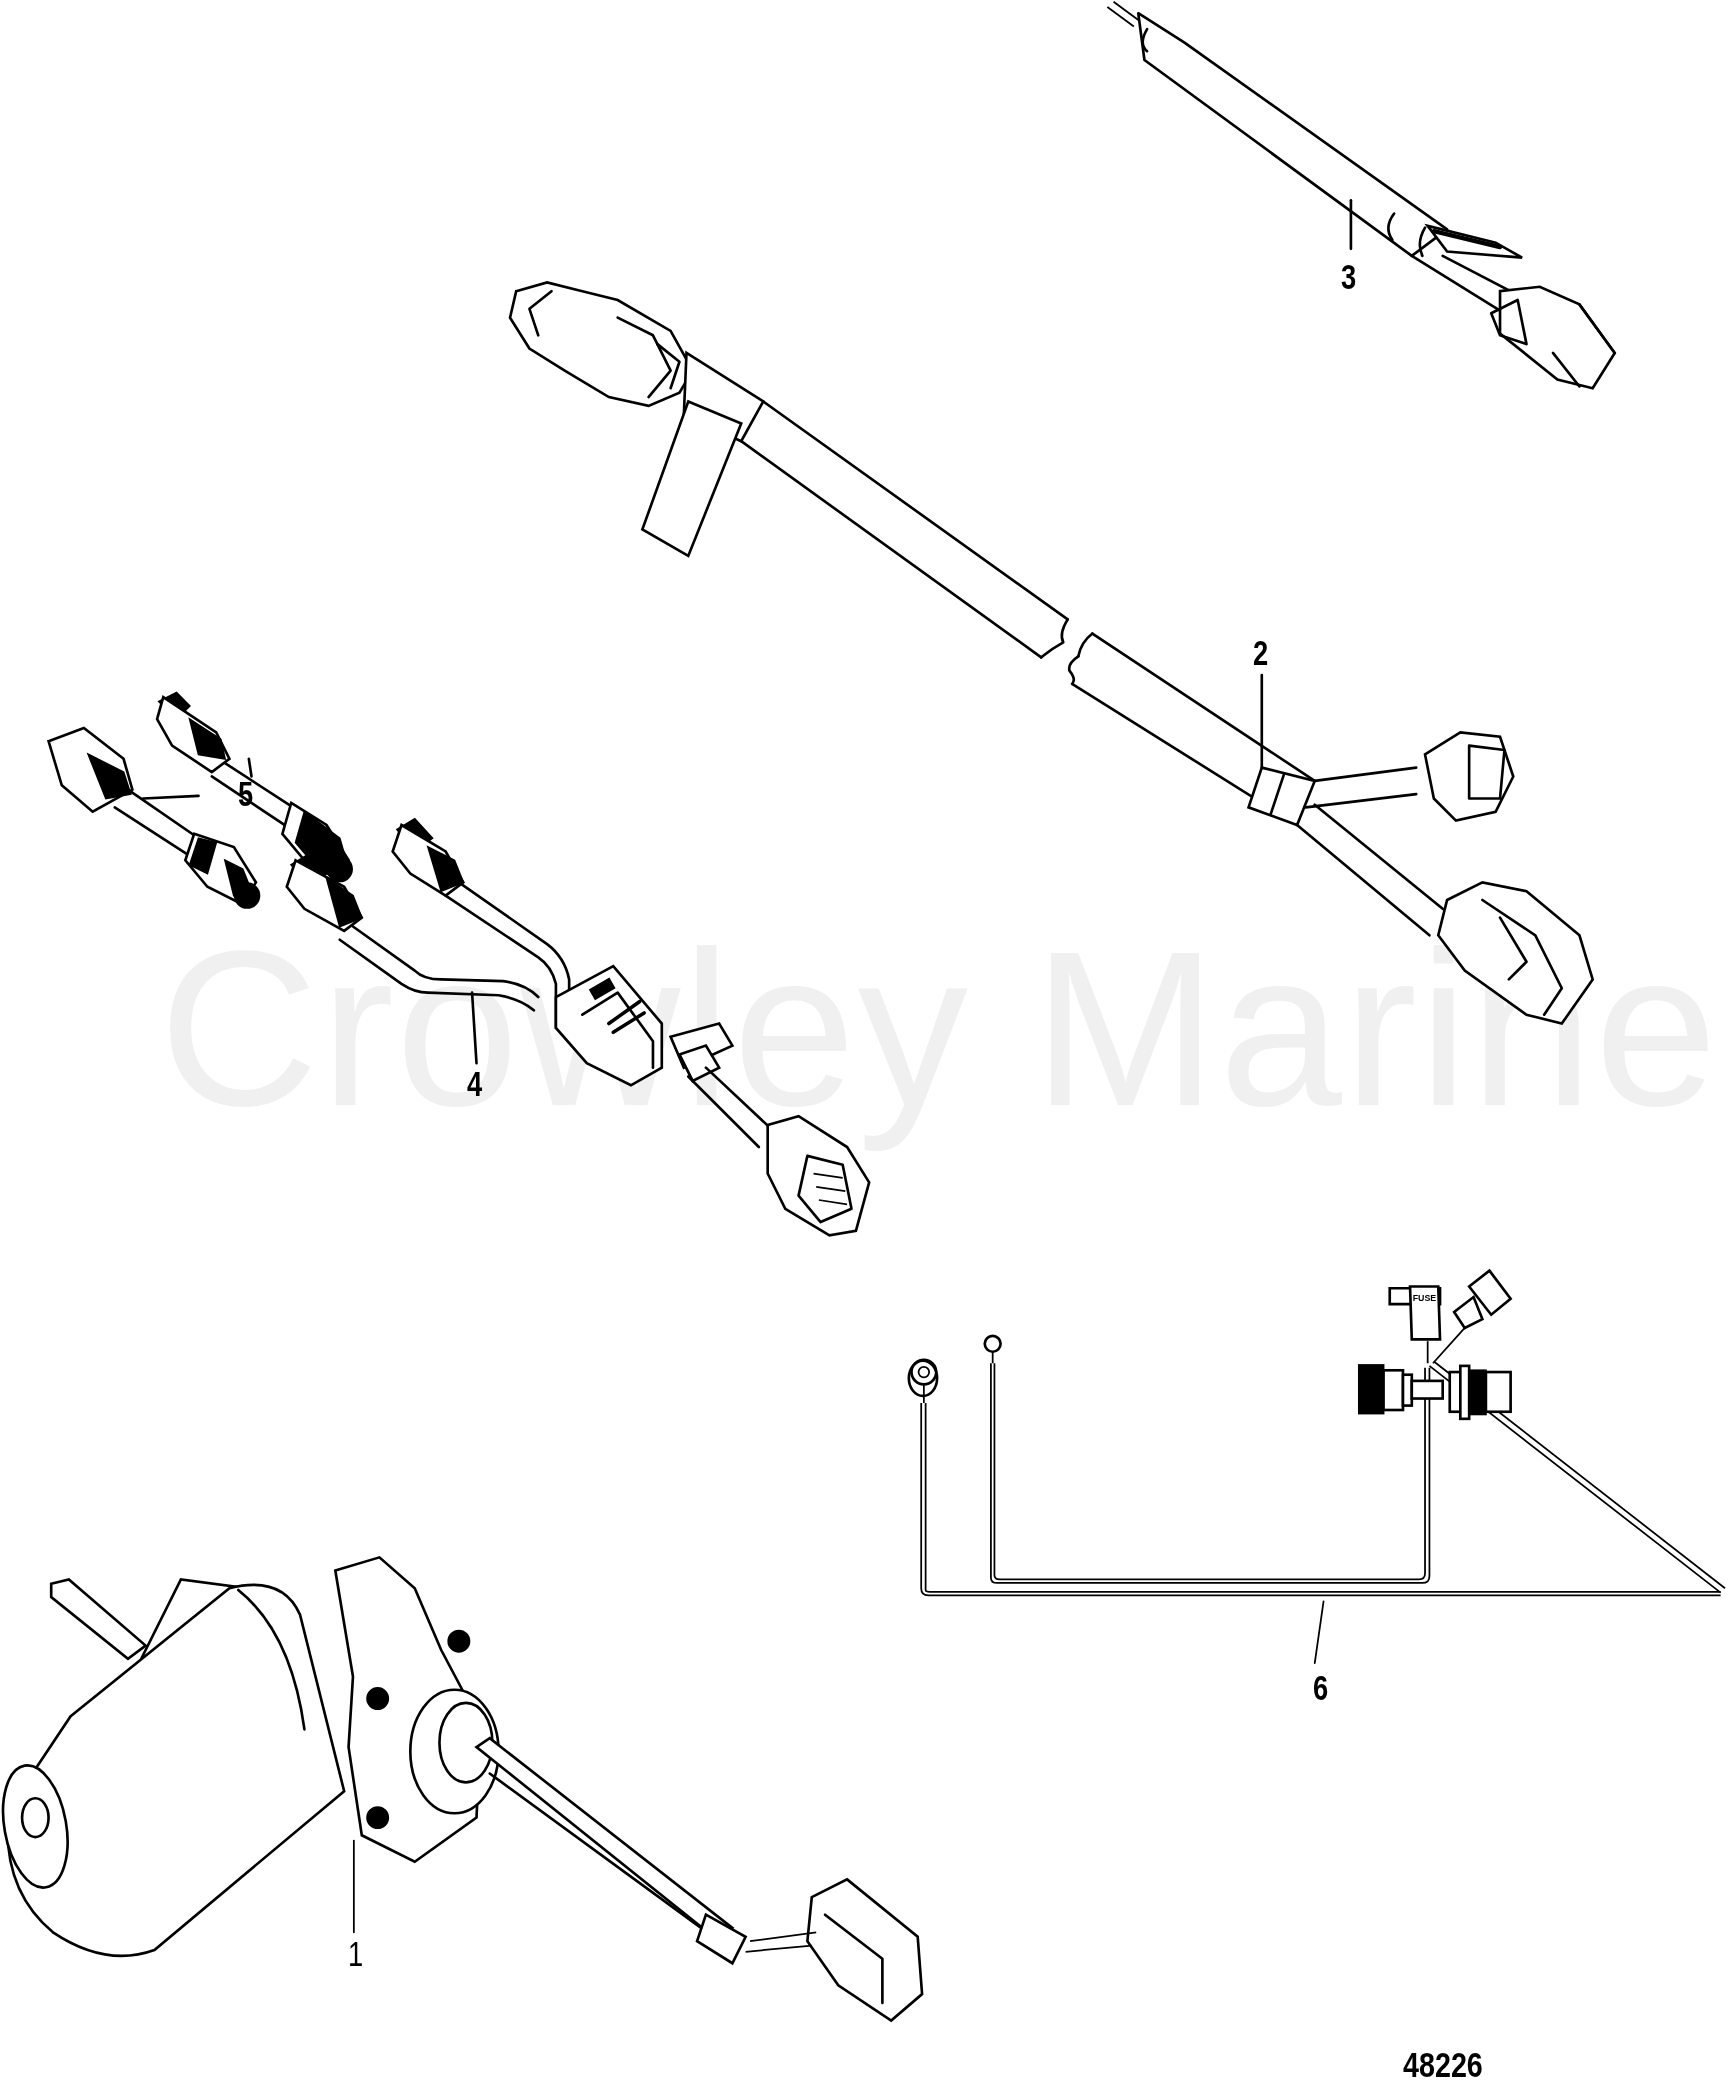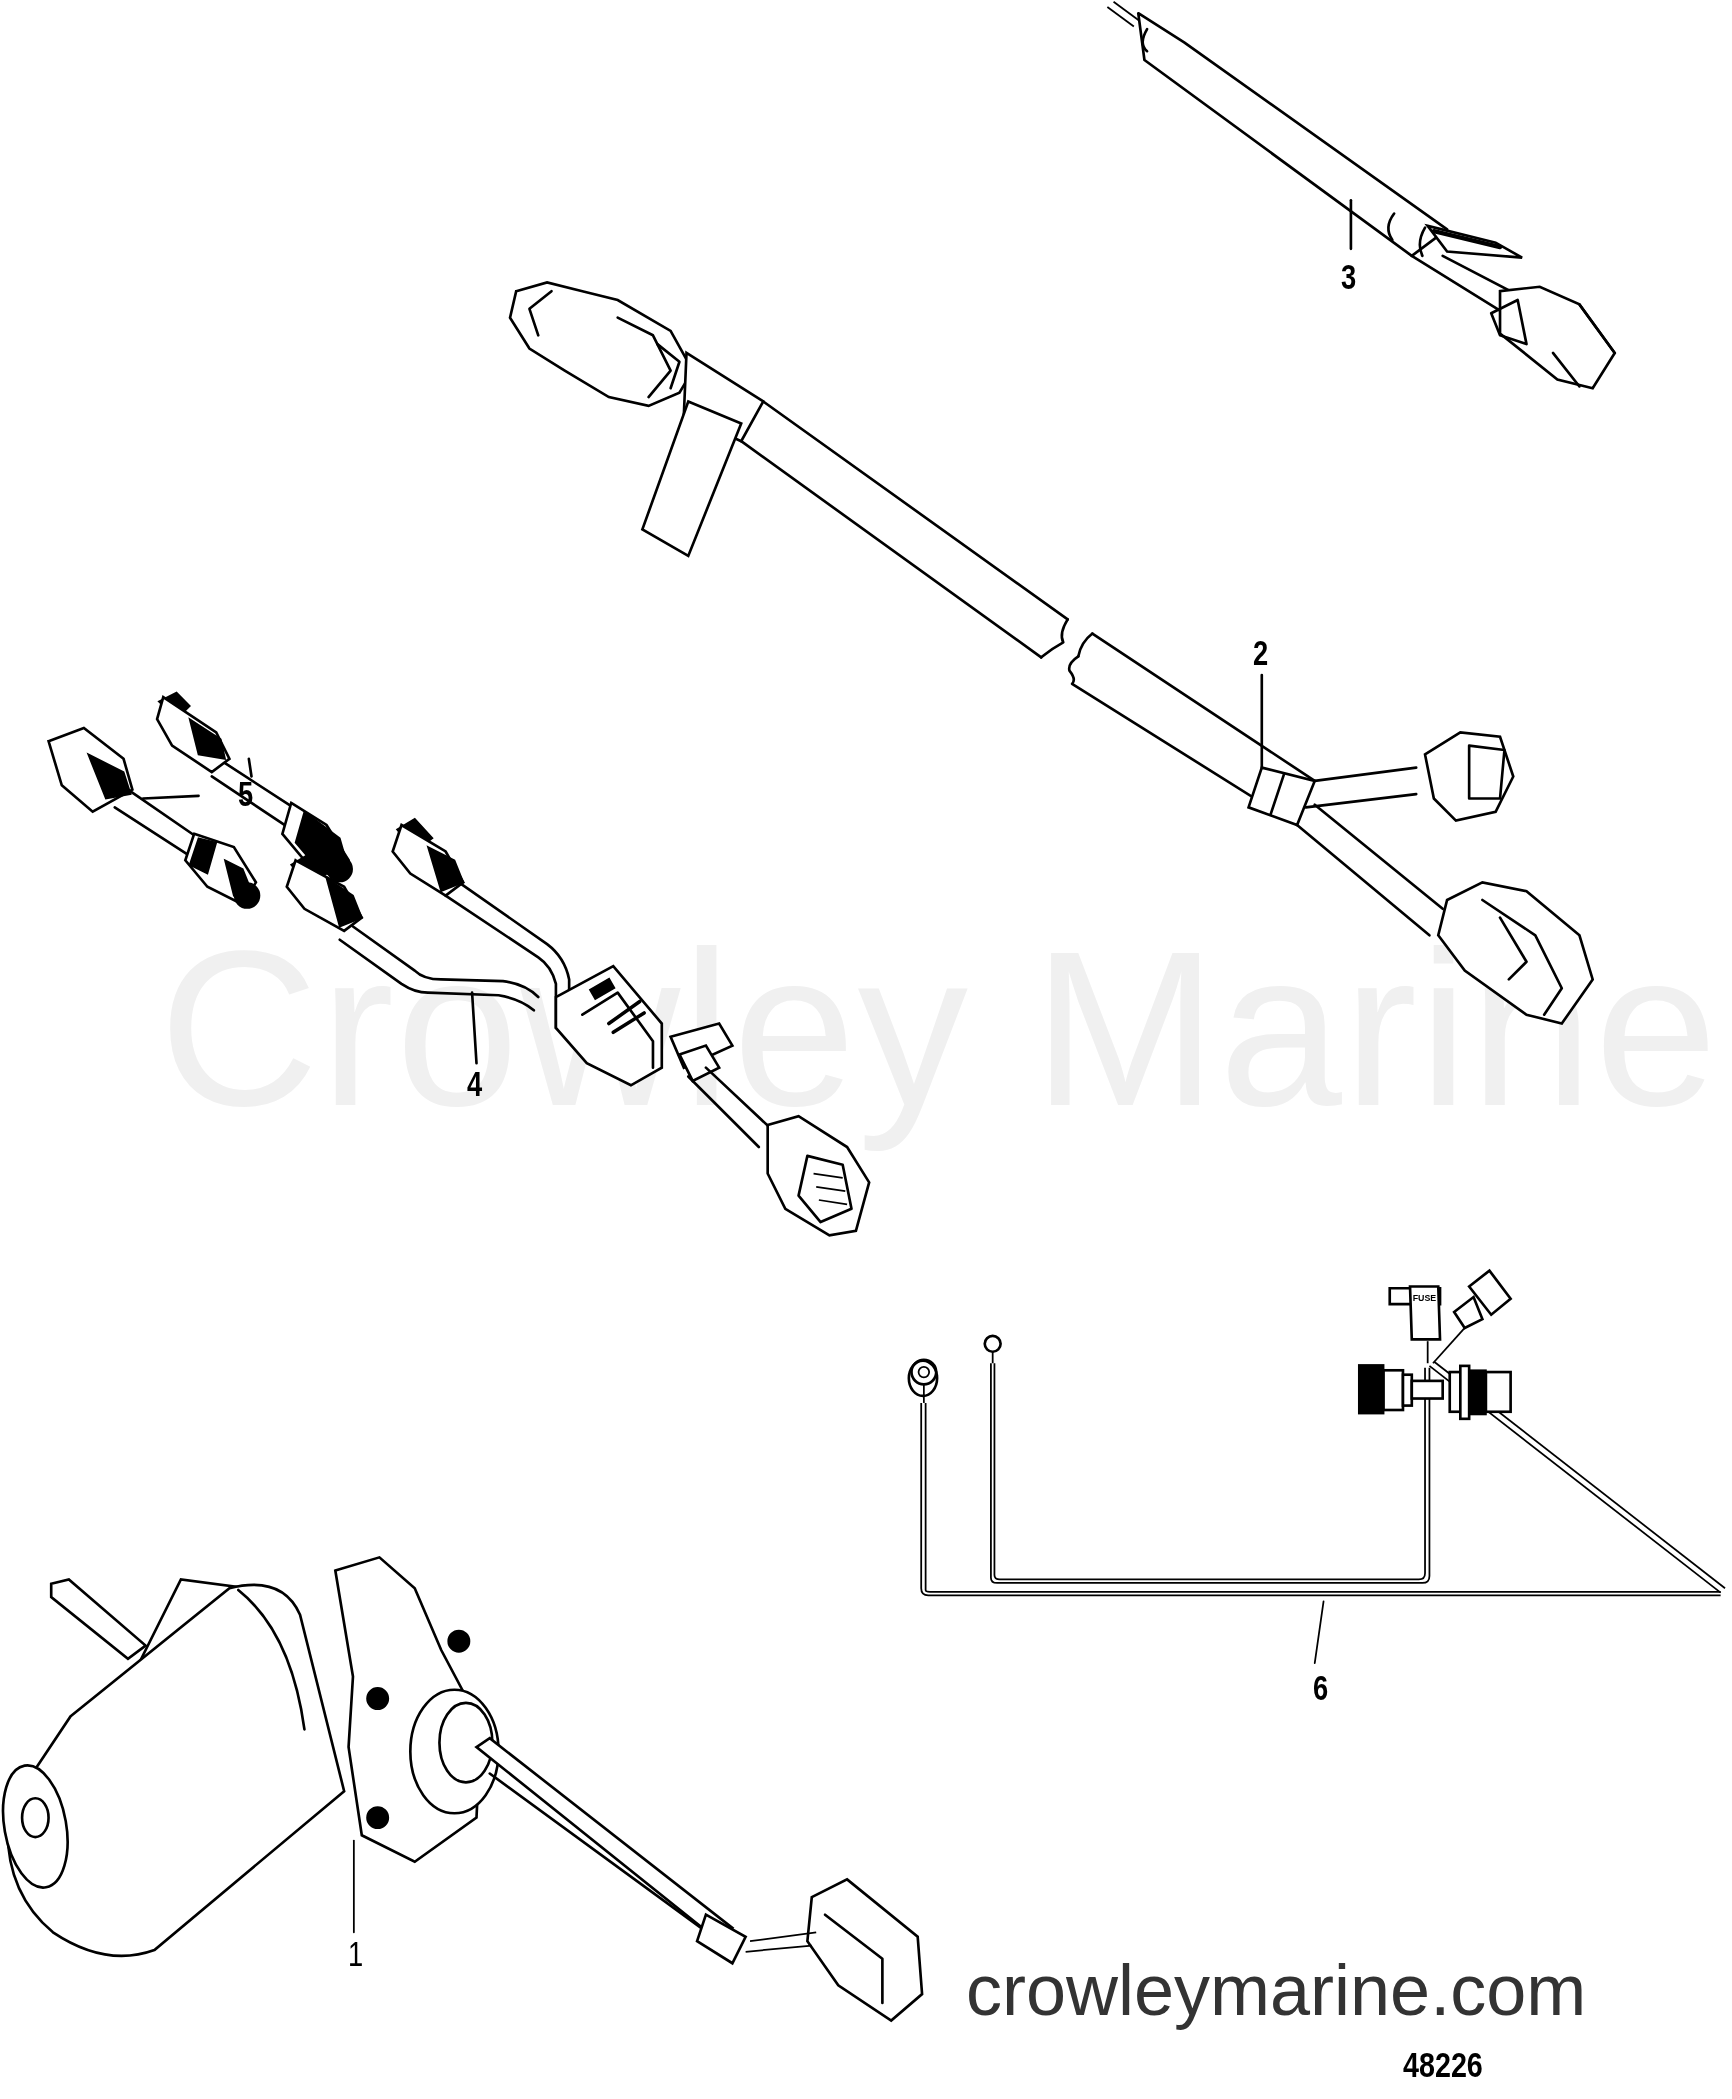"crowleymarine.com" div.site-url { html: <div>crowleymarine.com</div> -> none }
